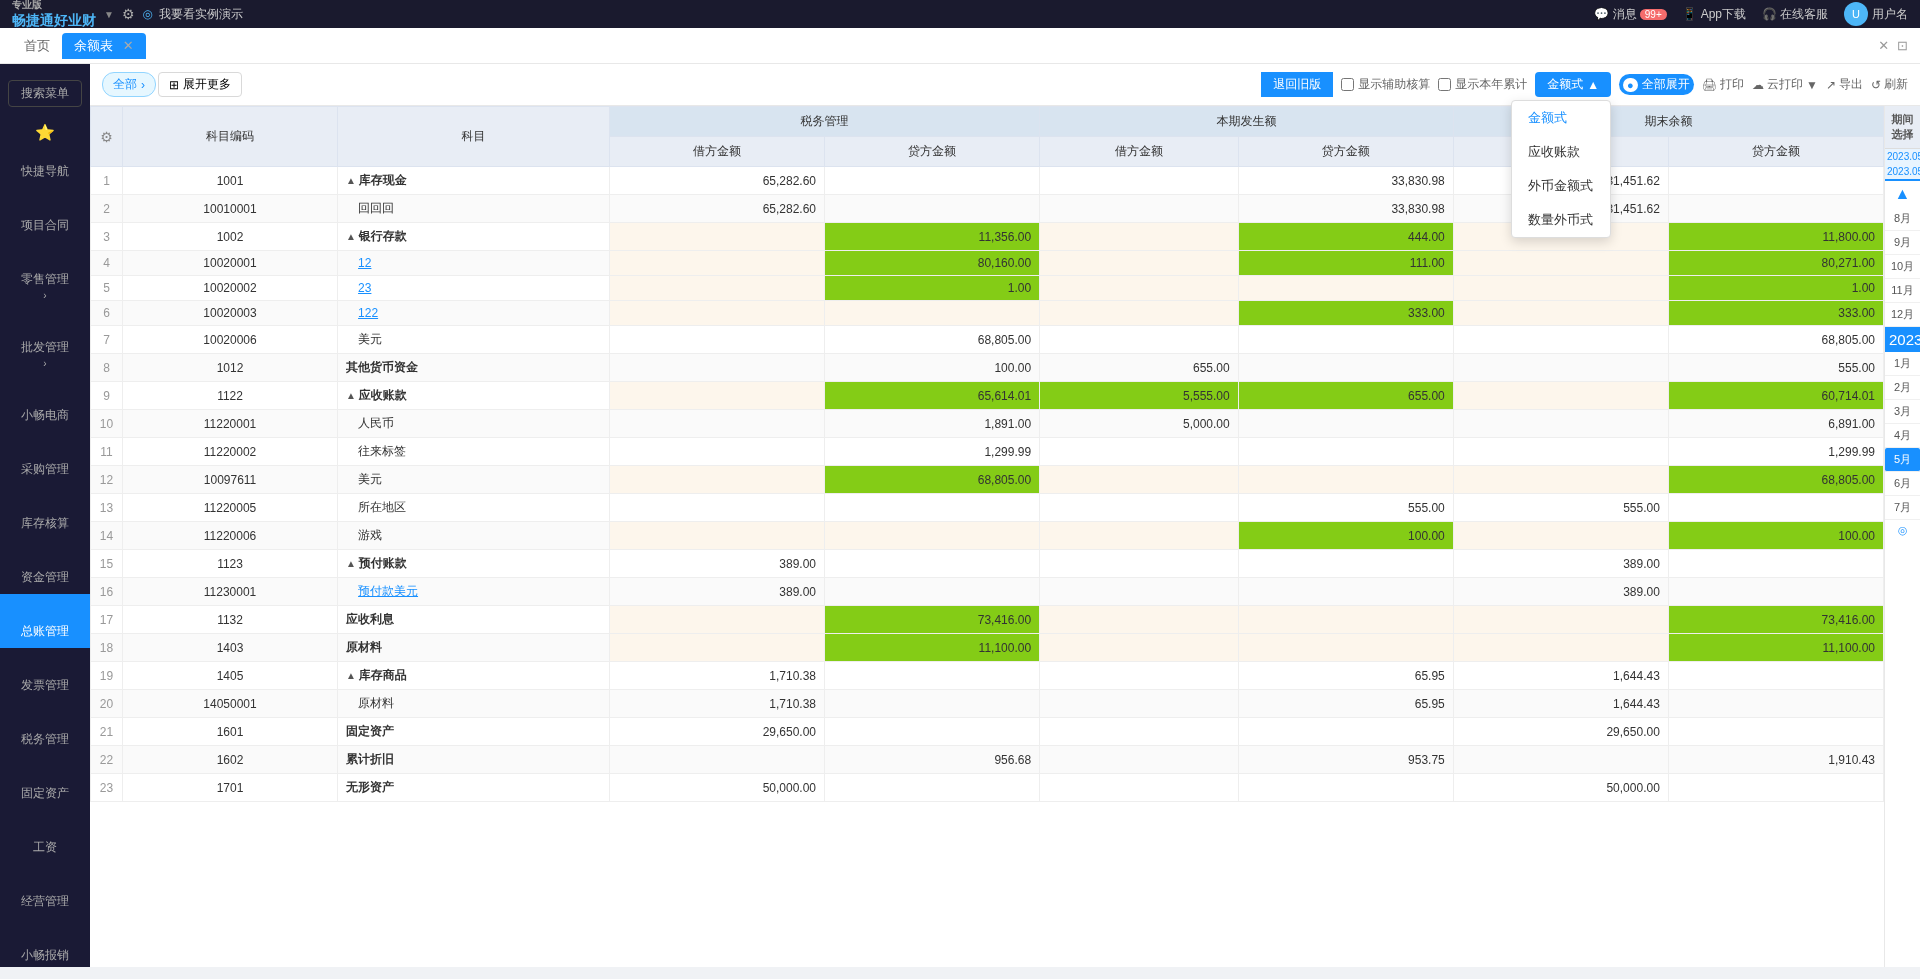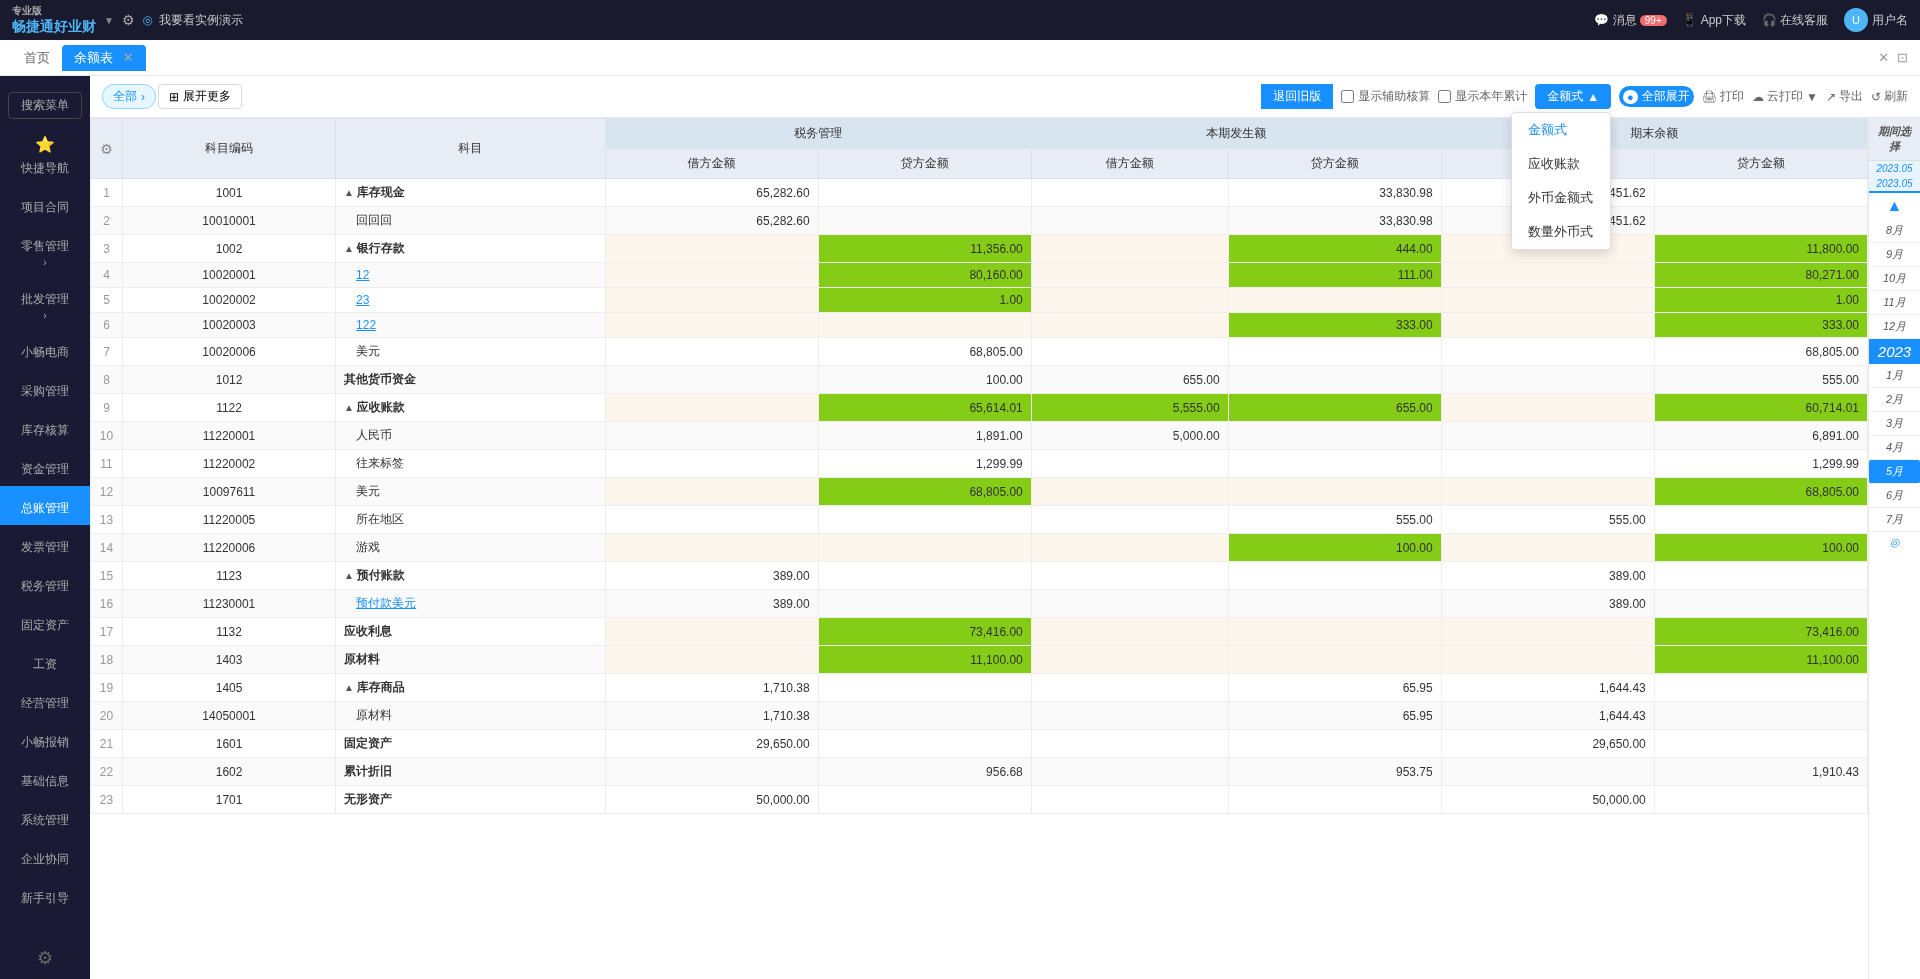"专业版" .top-bar { height: 40px -> 28px }
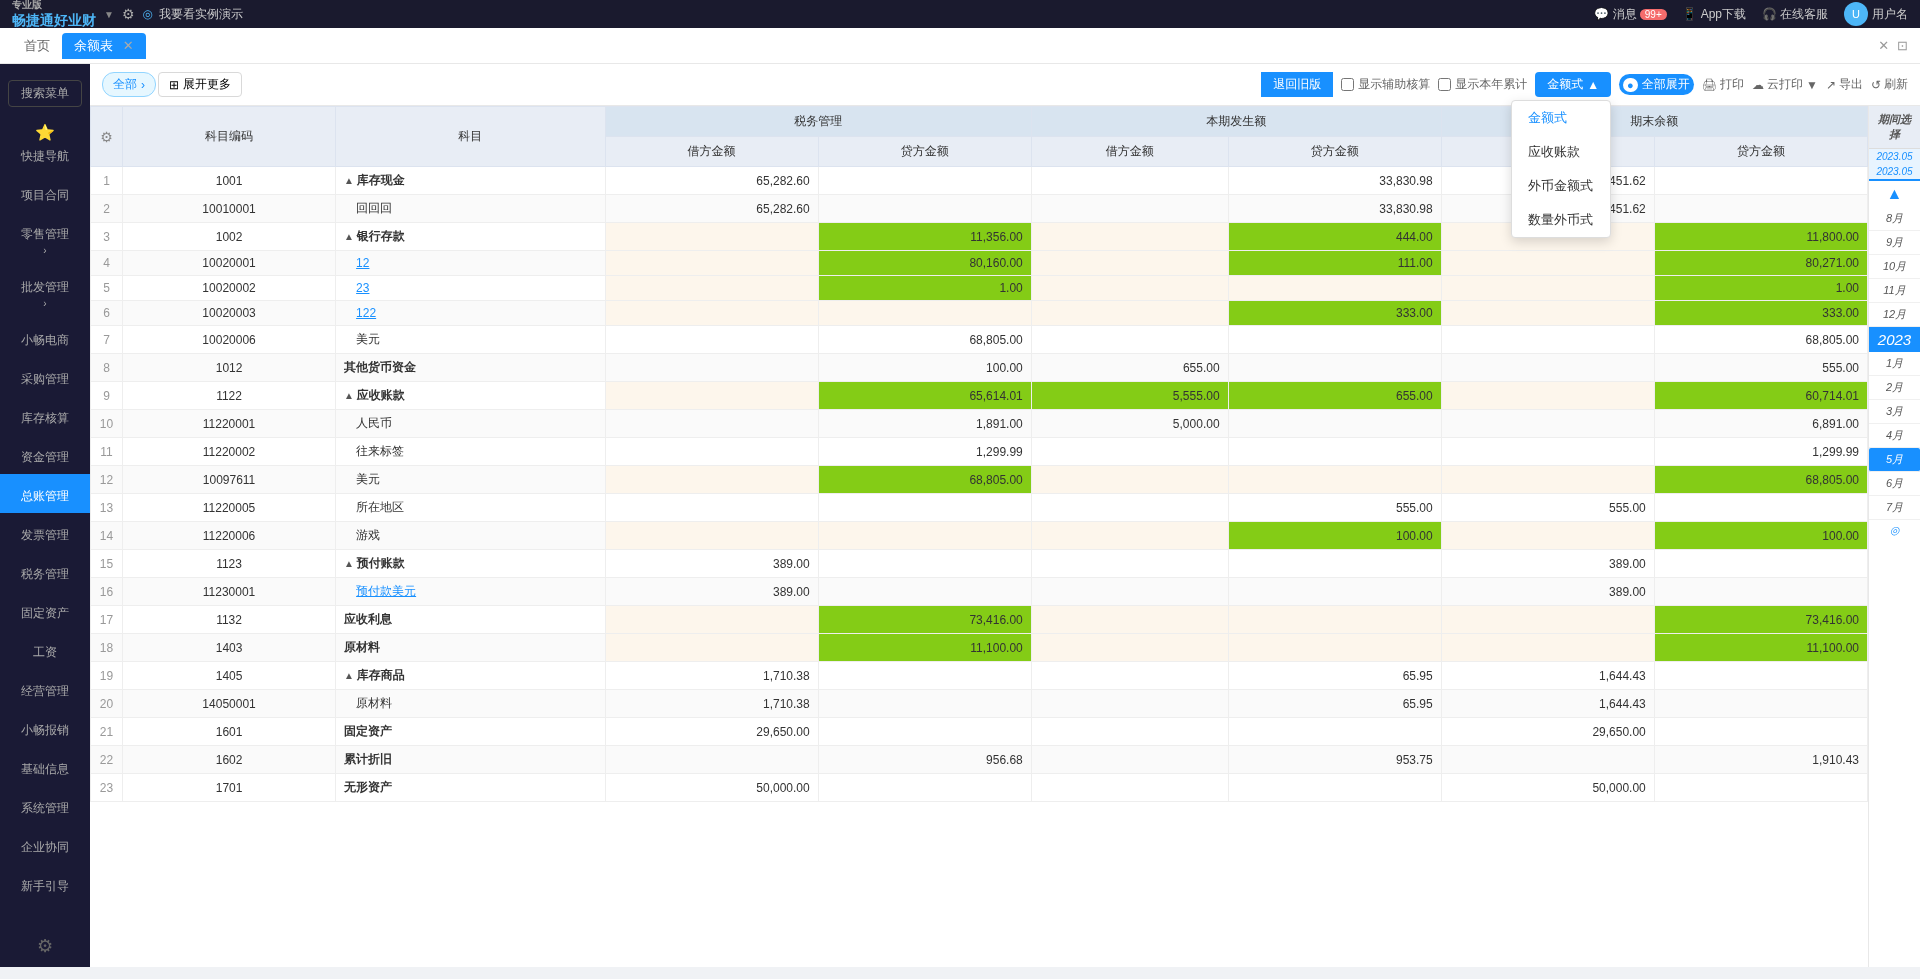"期间选择" .date-panel { font-style: italic -> none; width: 52px -> 36px }
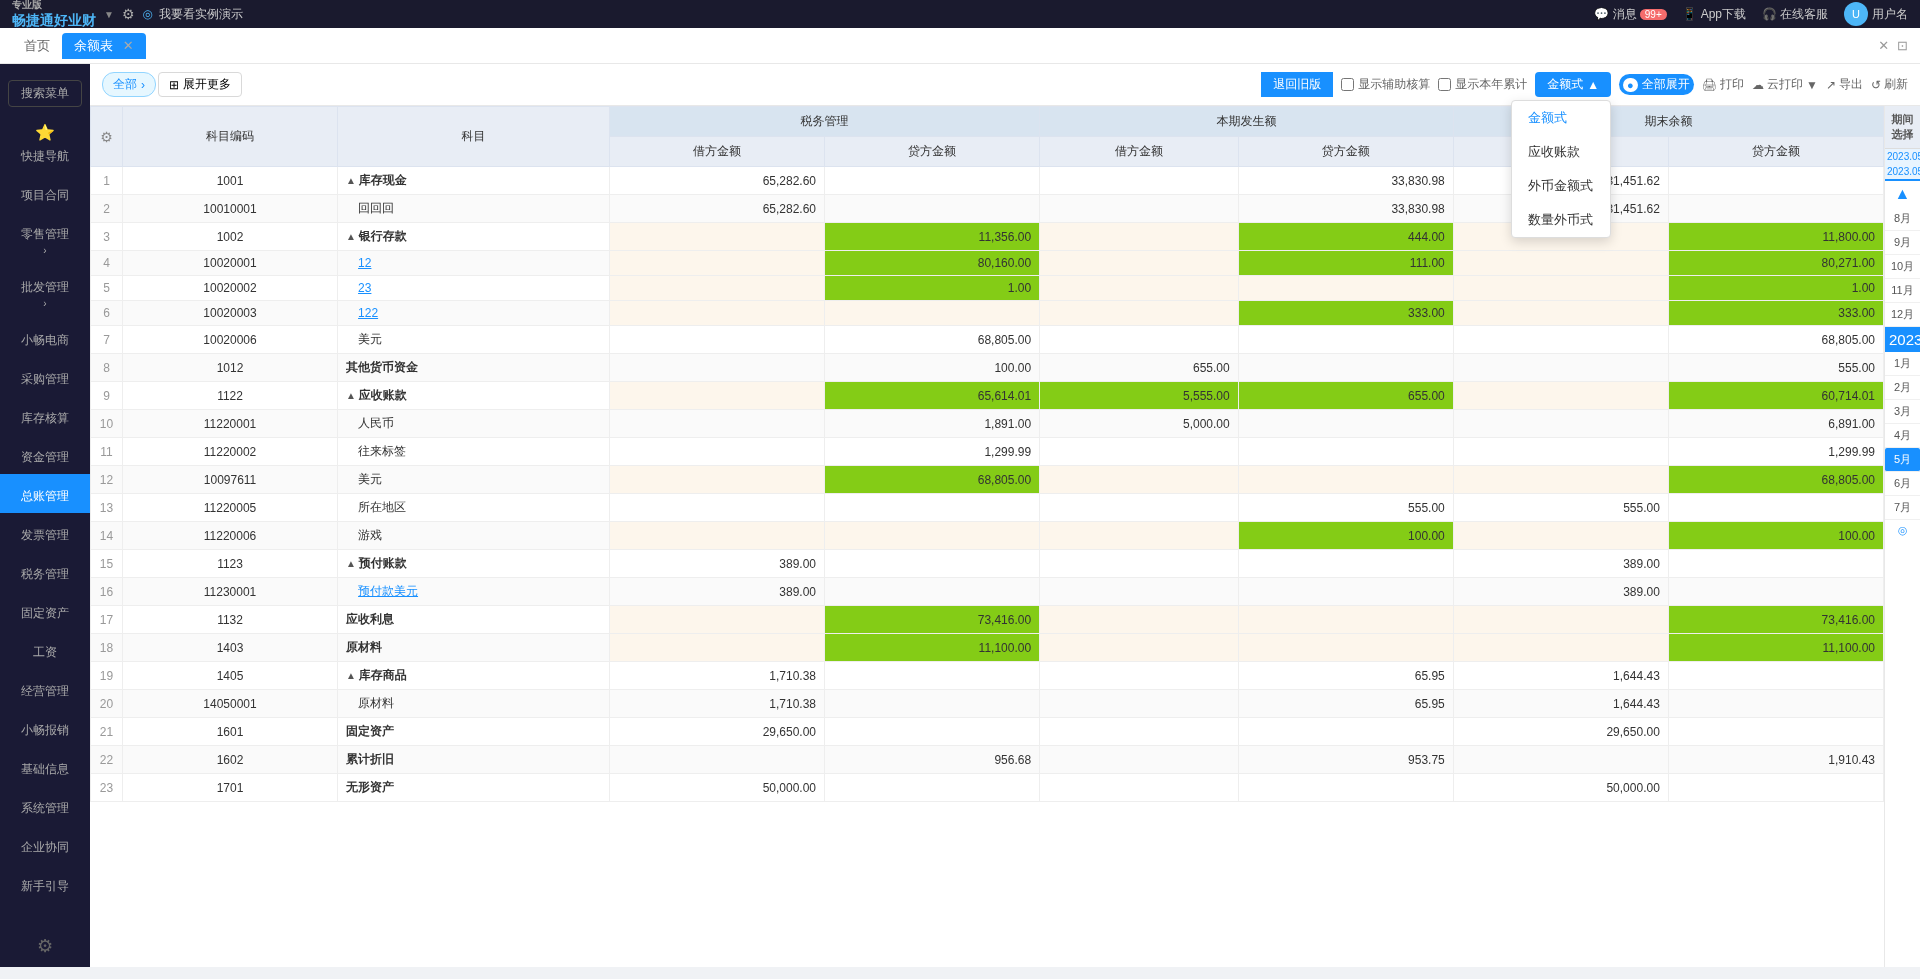"快捷导航" .sidebar-item .item-label { margin-top: 6px -> 21px }
